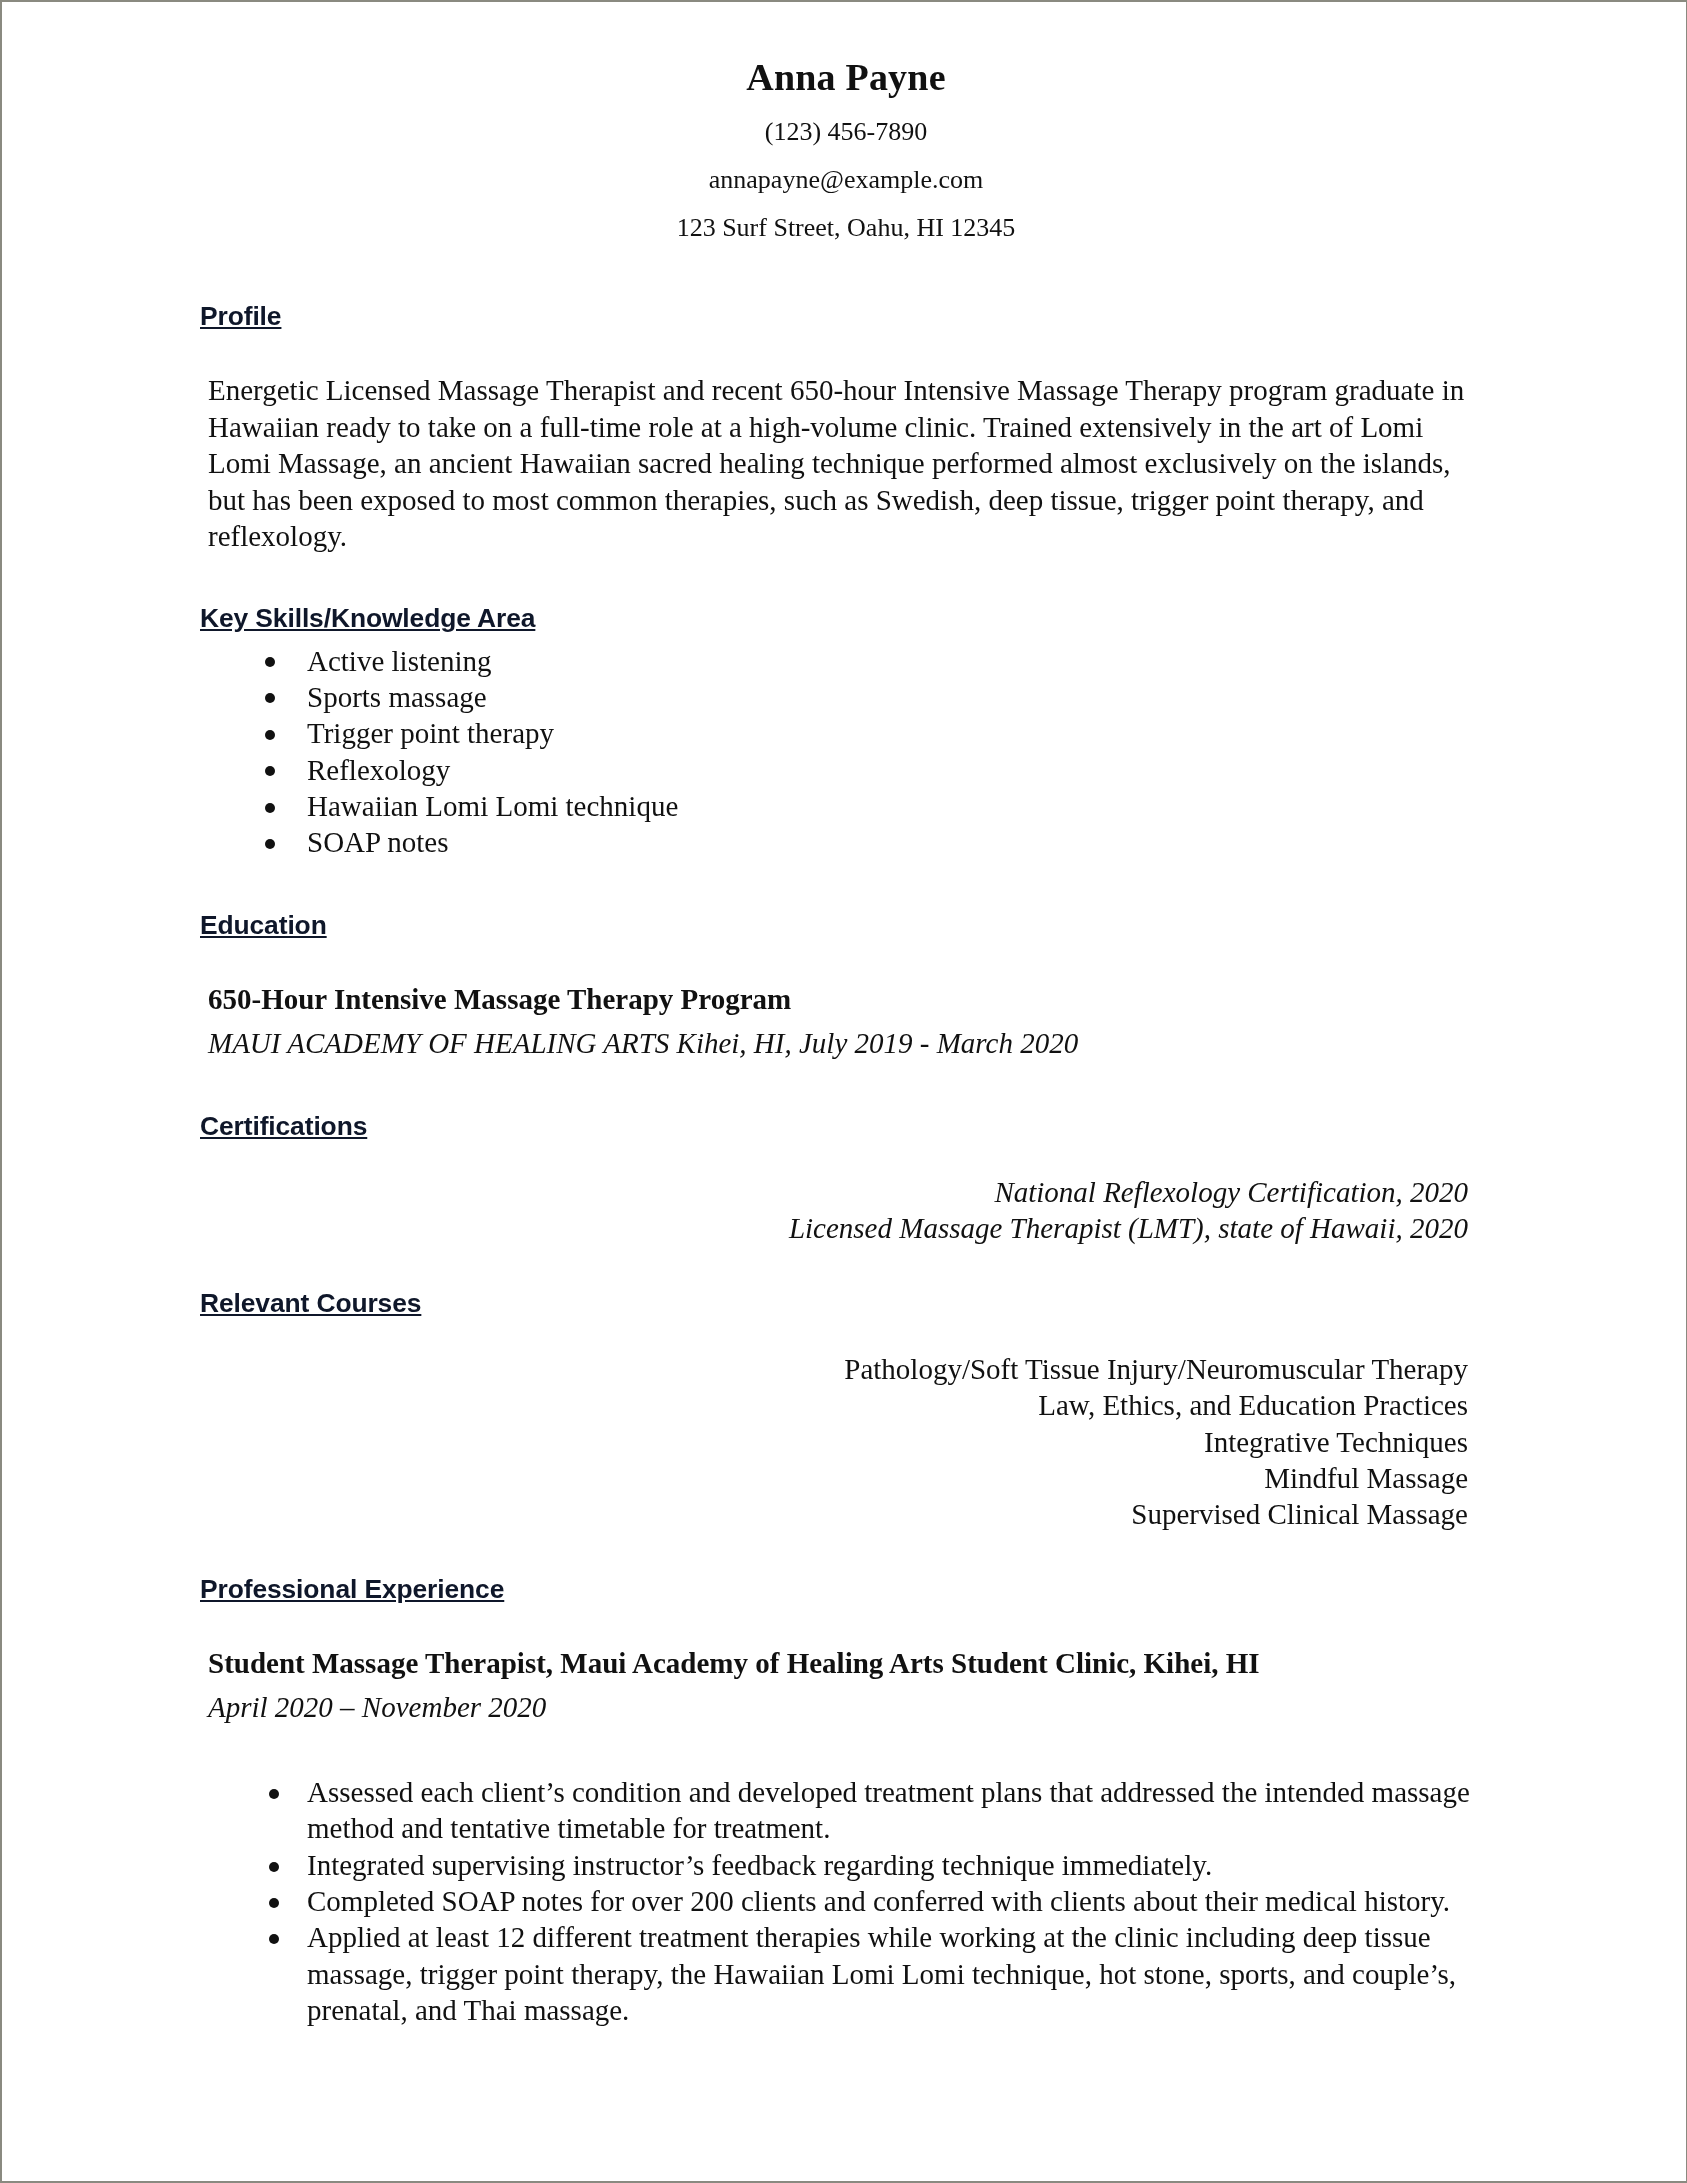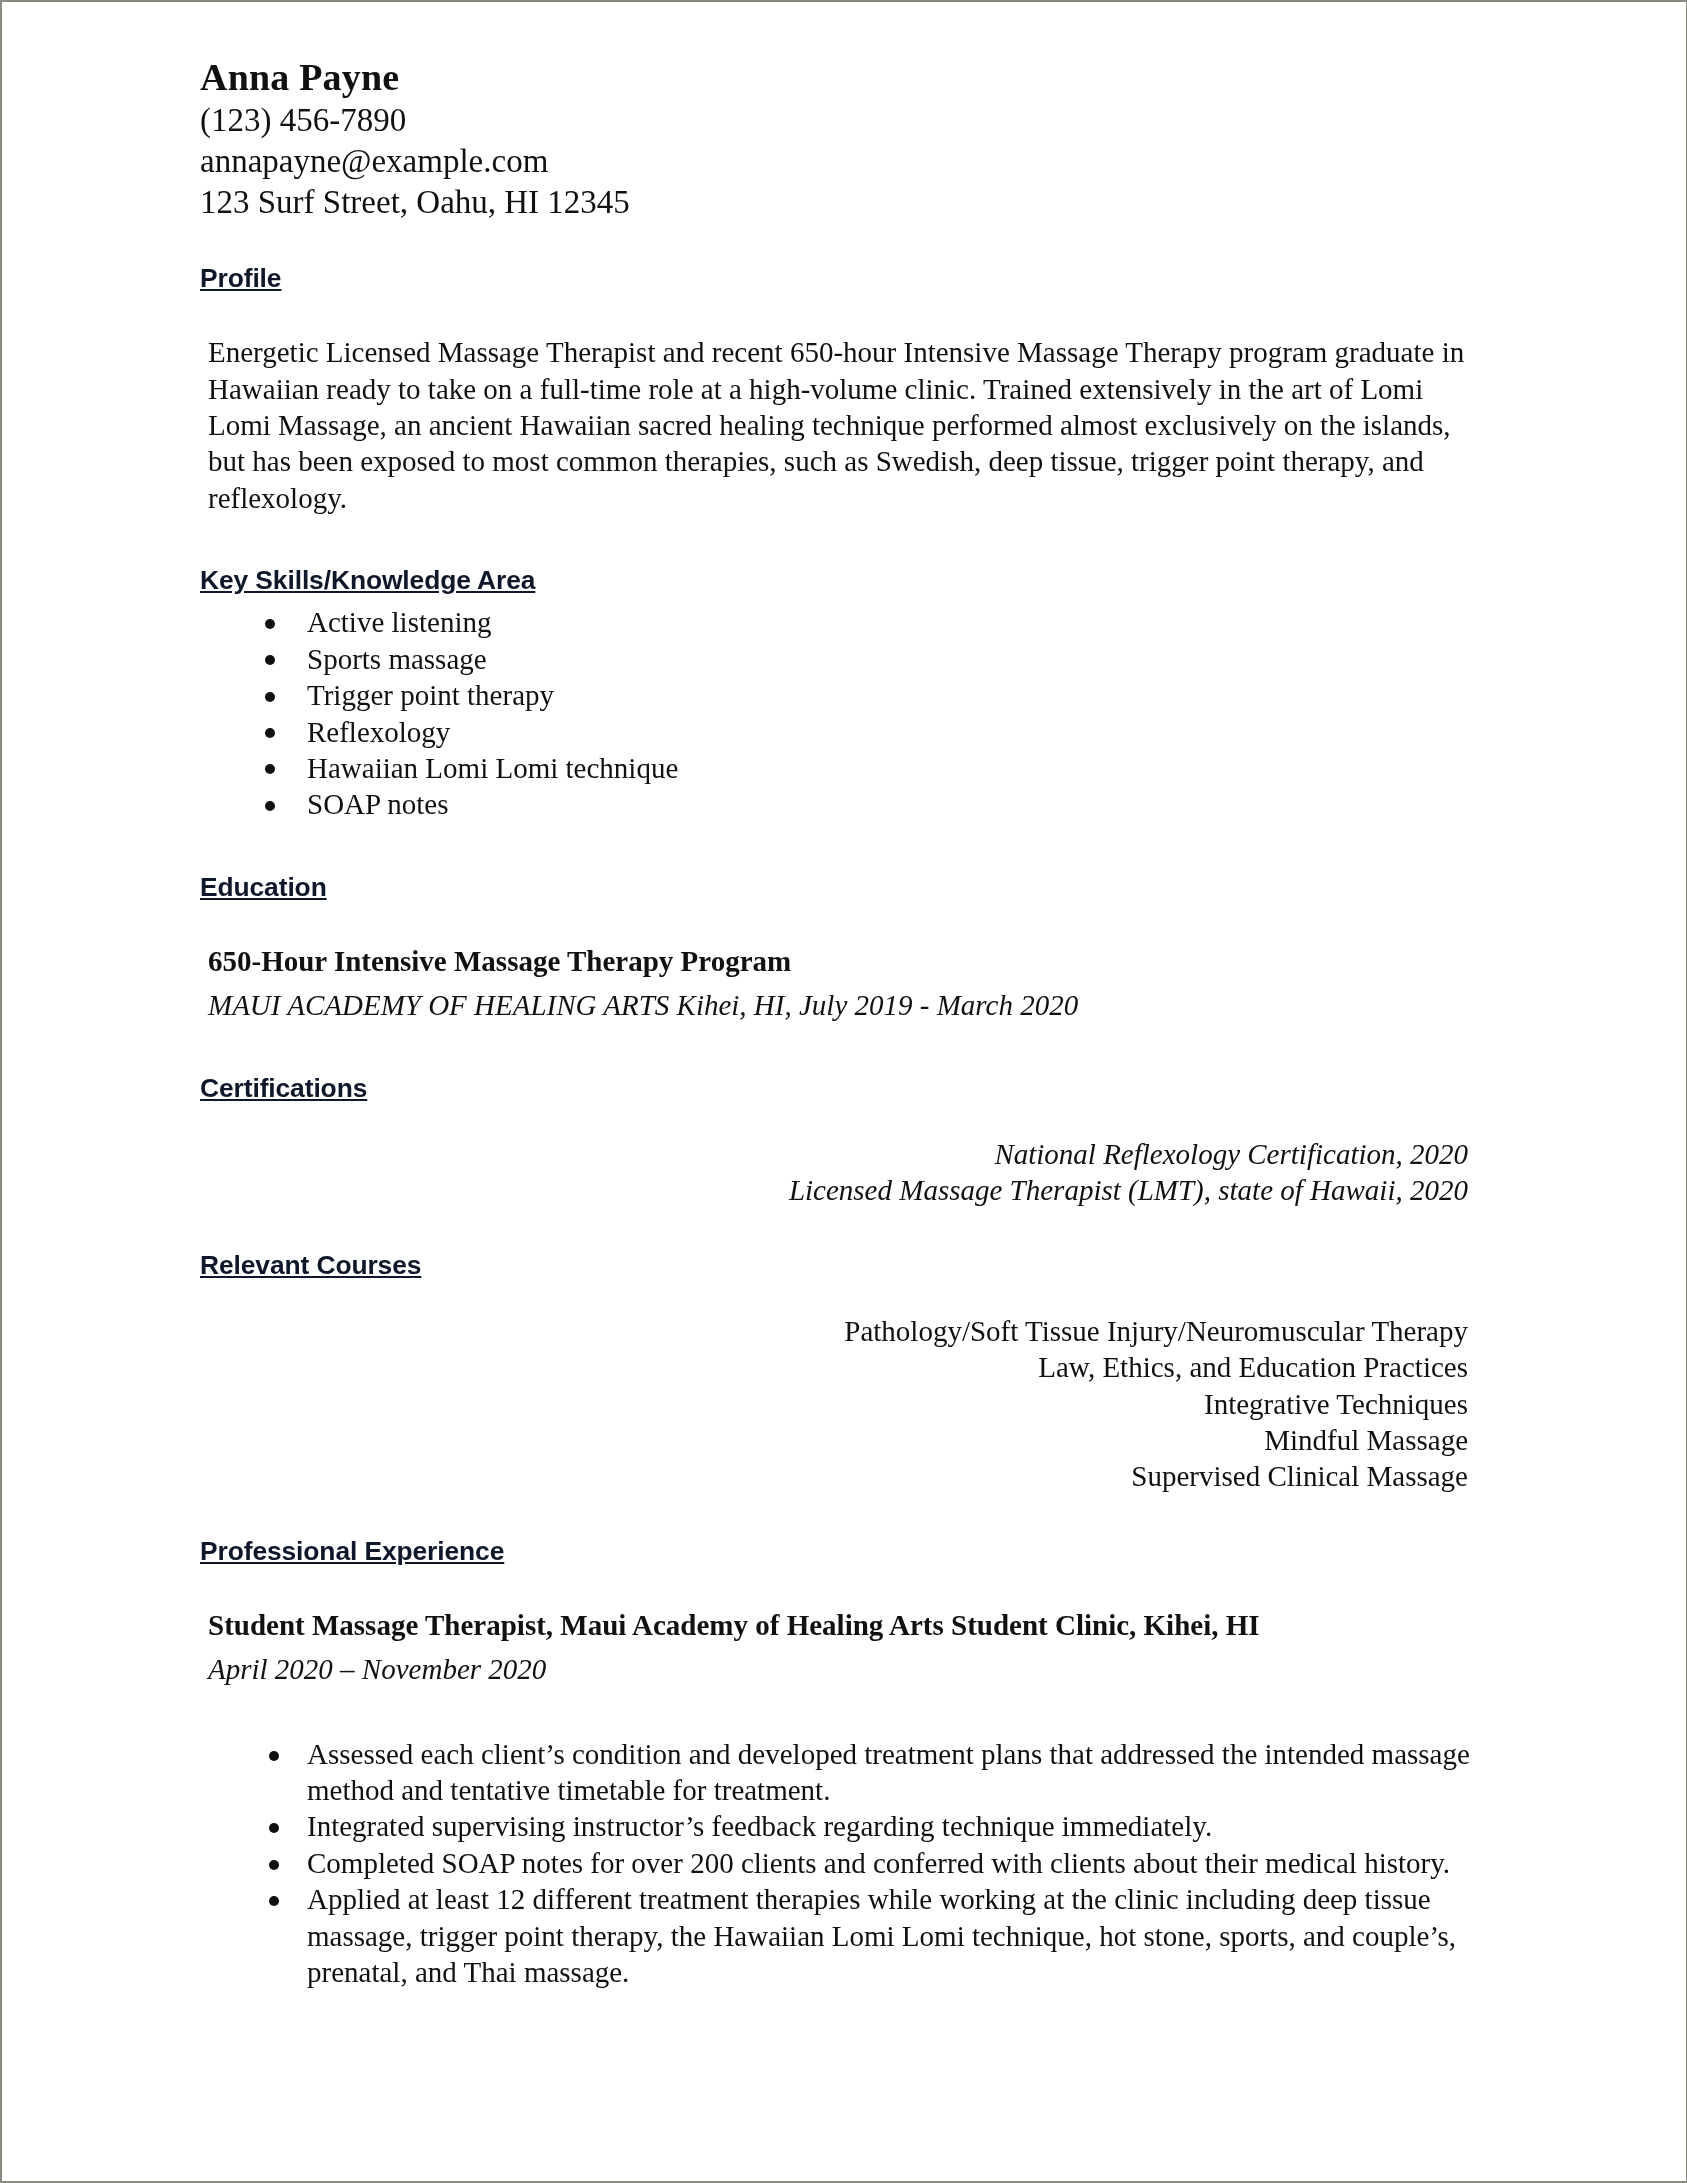"Anna Payne" .resume-header { text-align: left -> center }
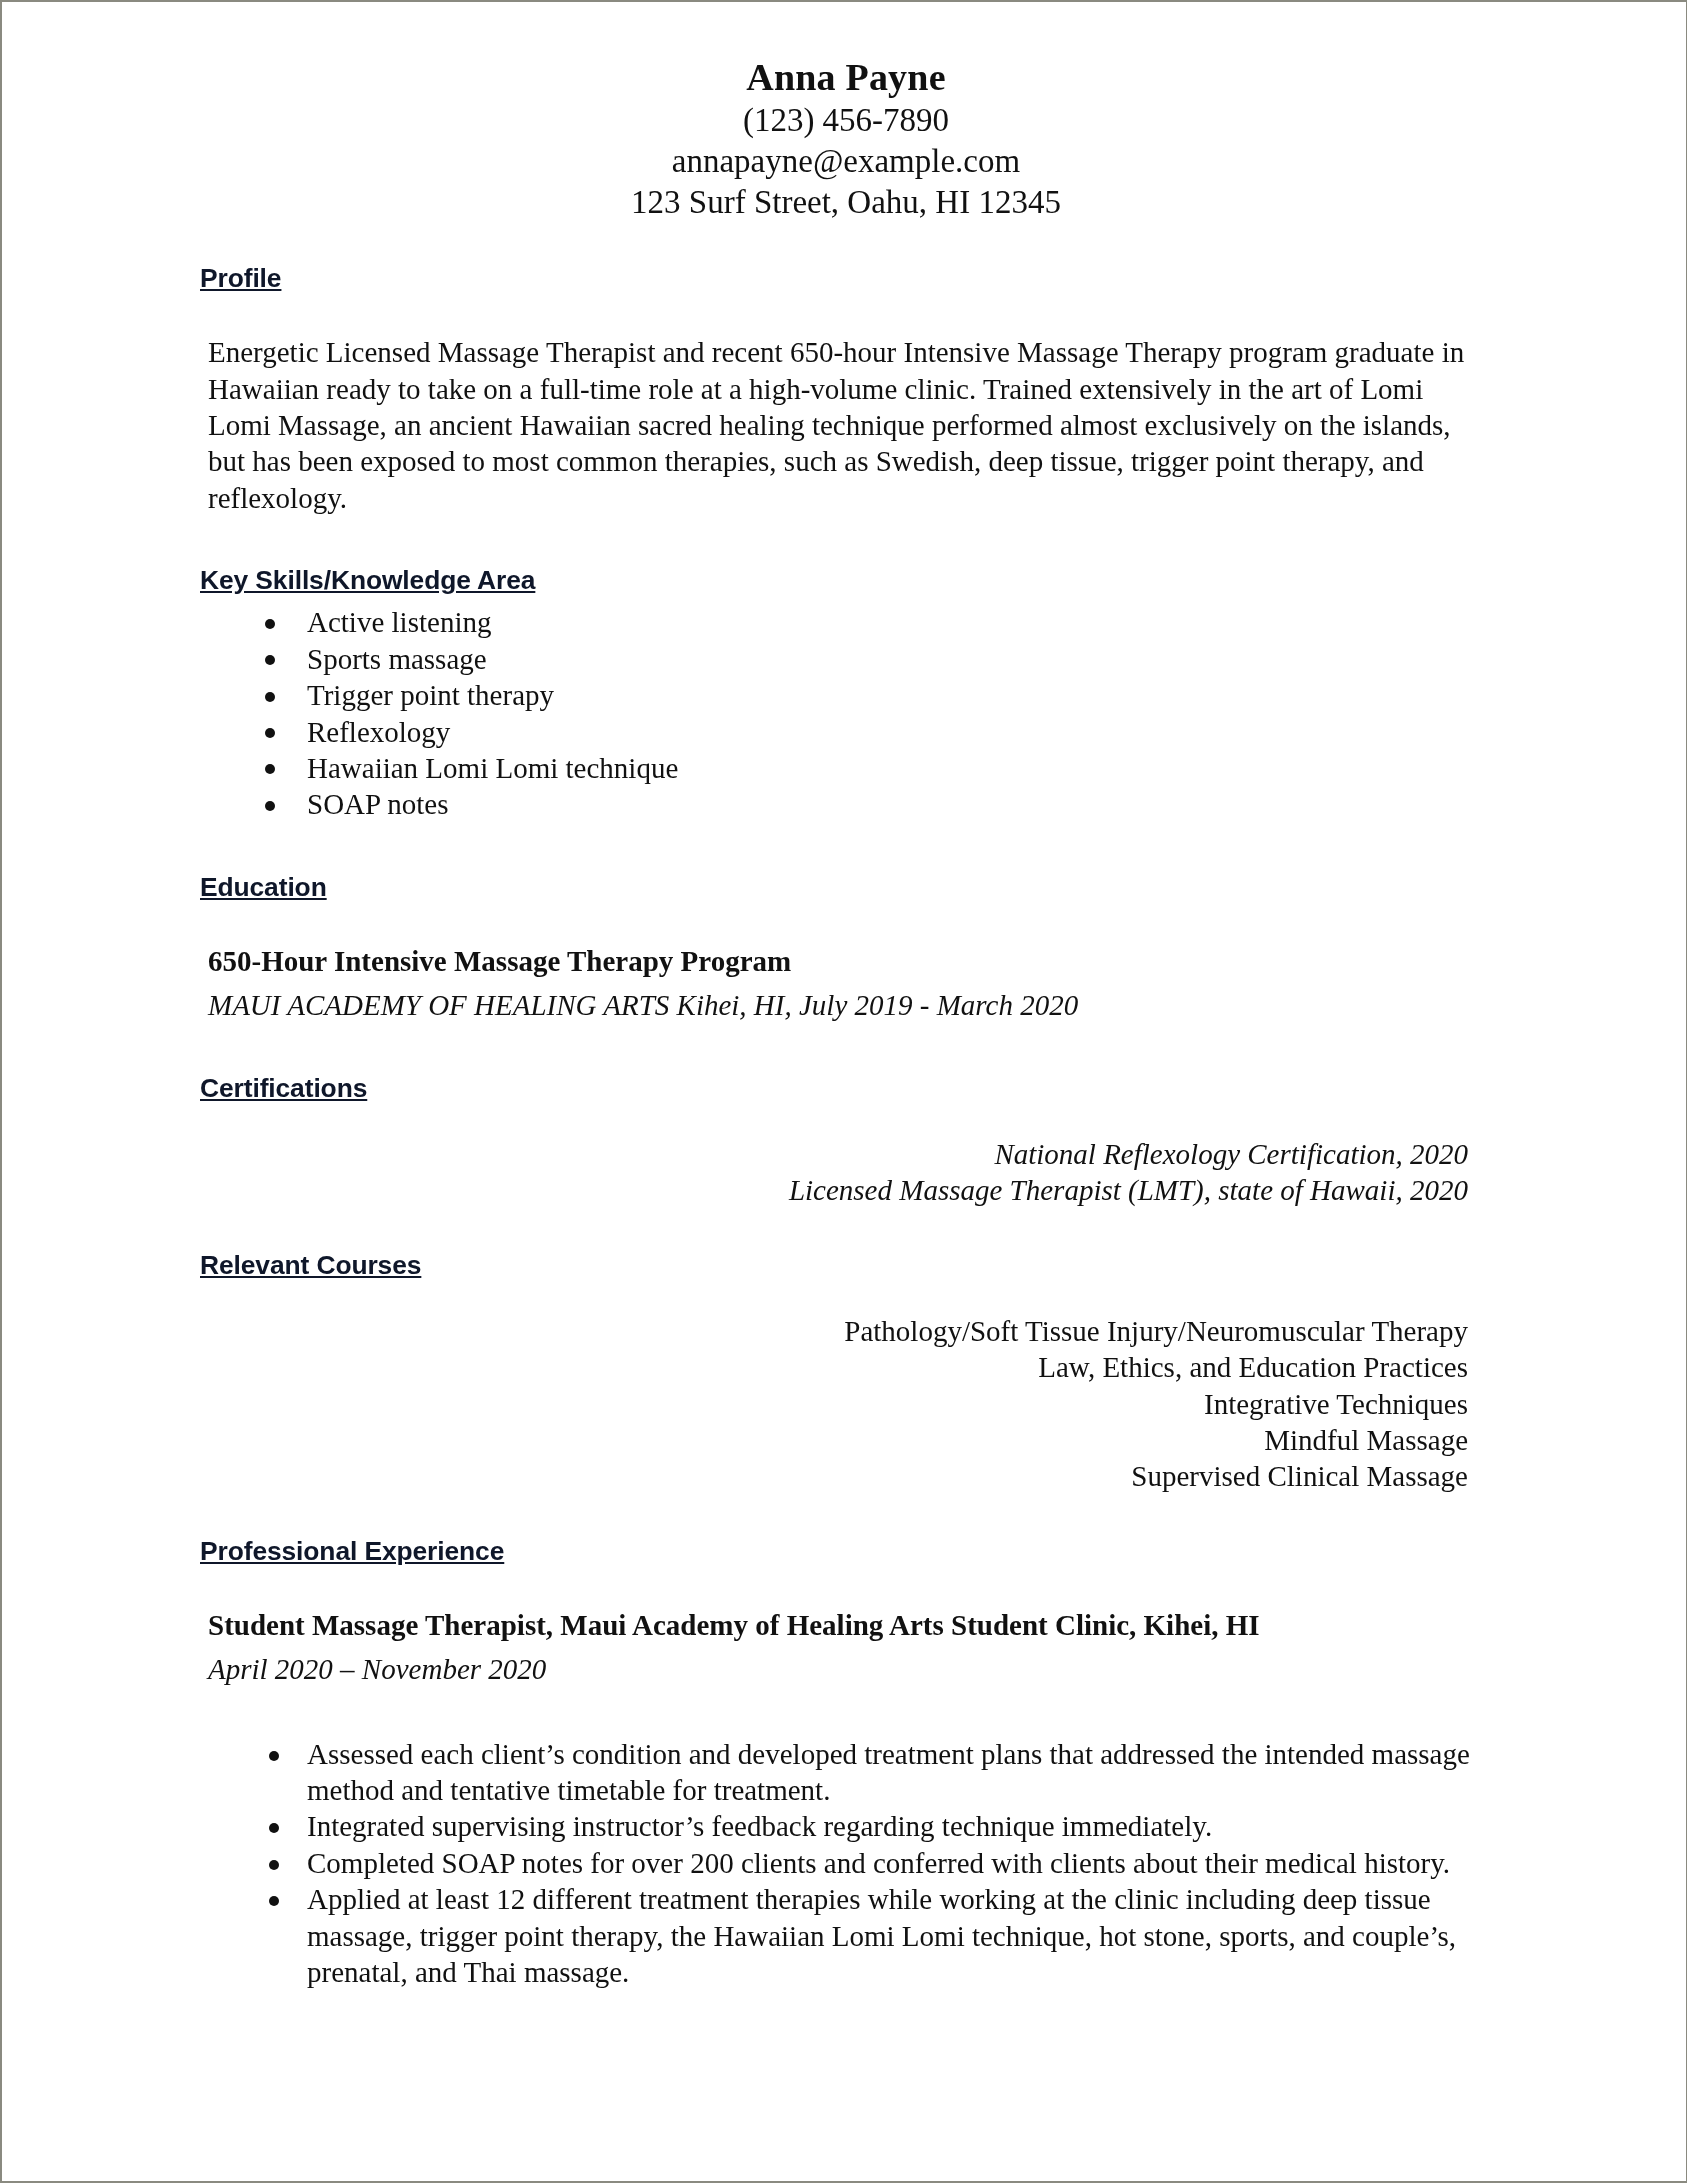"(123) 456-7890" .contact-line { font-size: 33px -> 26px; margin: 0 -> 16px }
